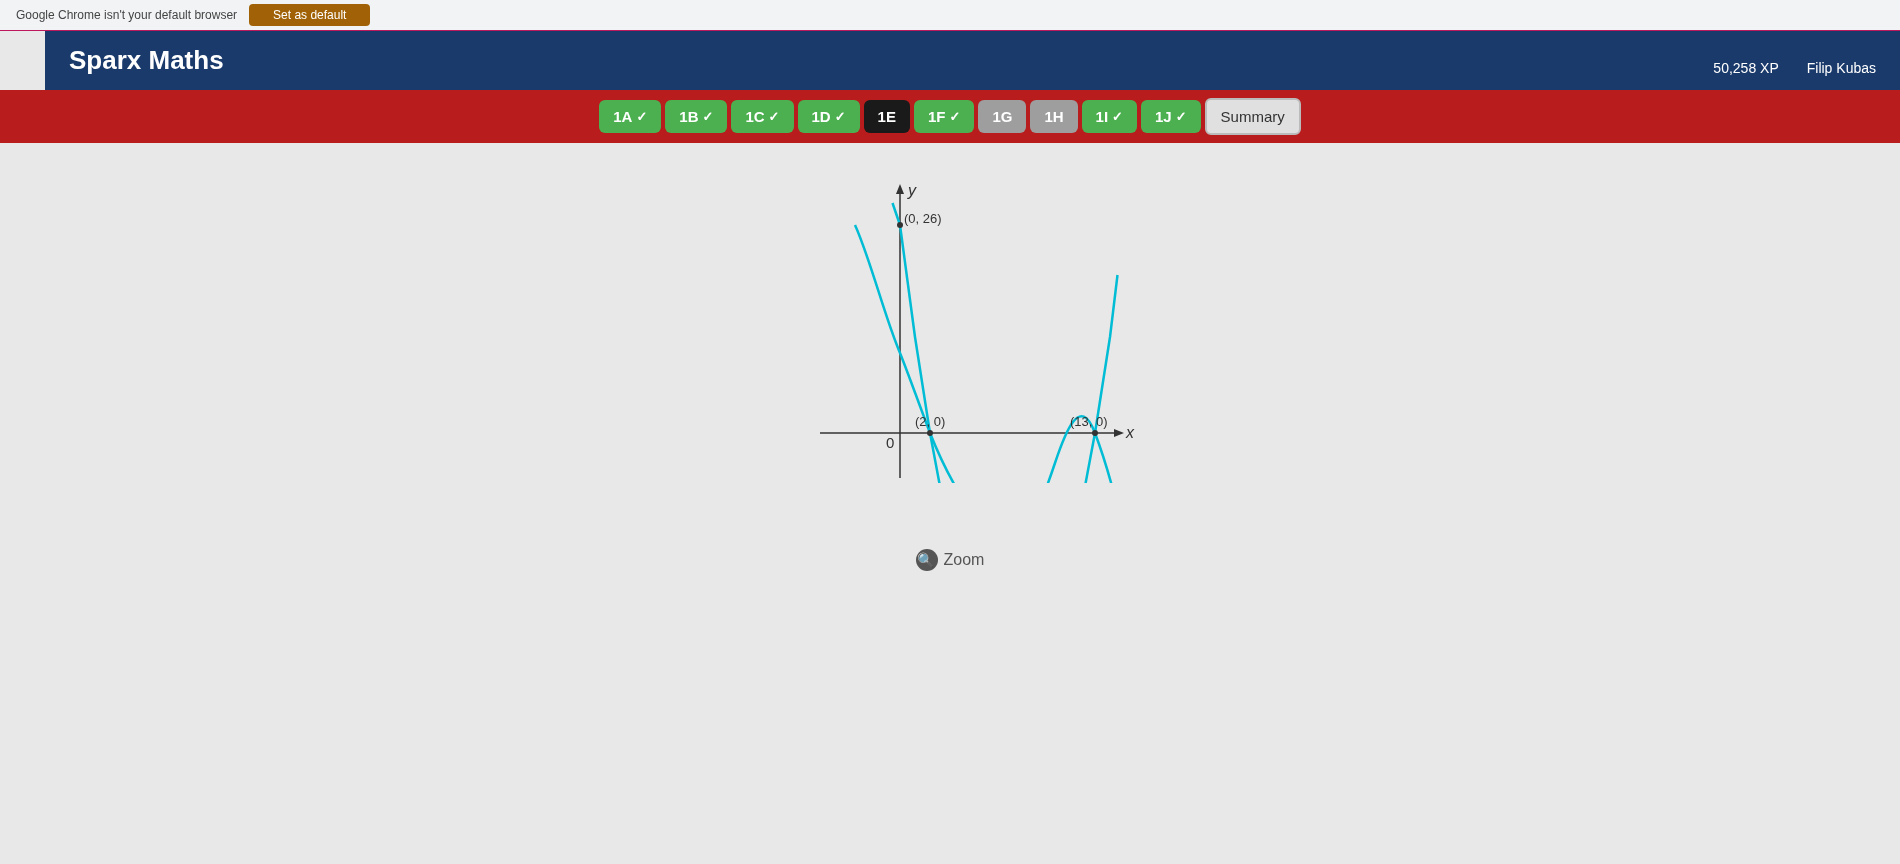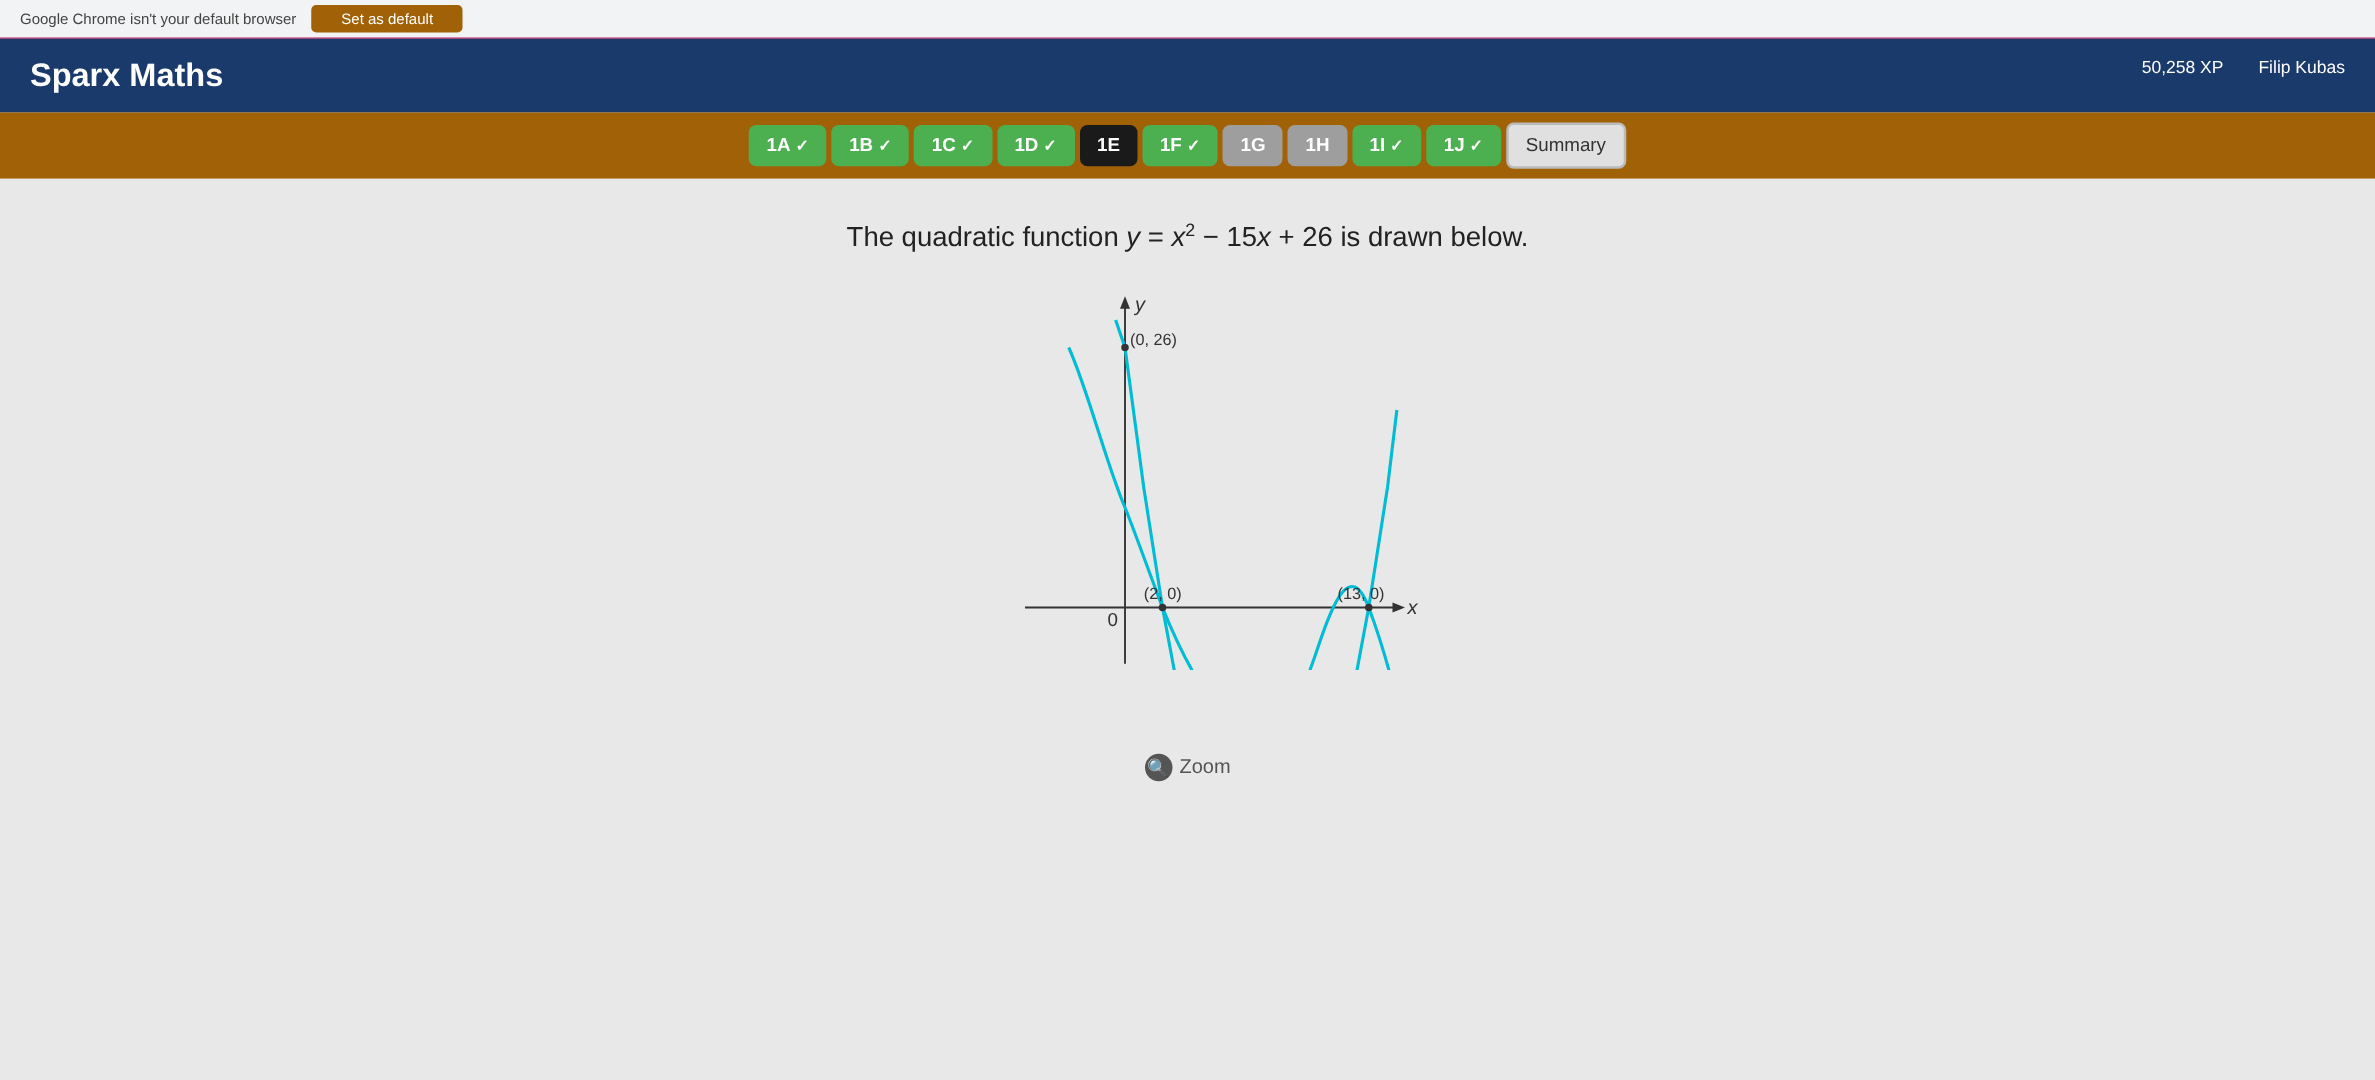"Sparx Maths" .header { align-items: flex-start -> flex-end; margin-left: none -> 45px }
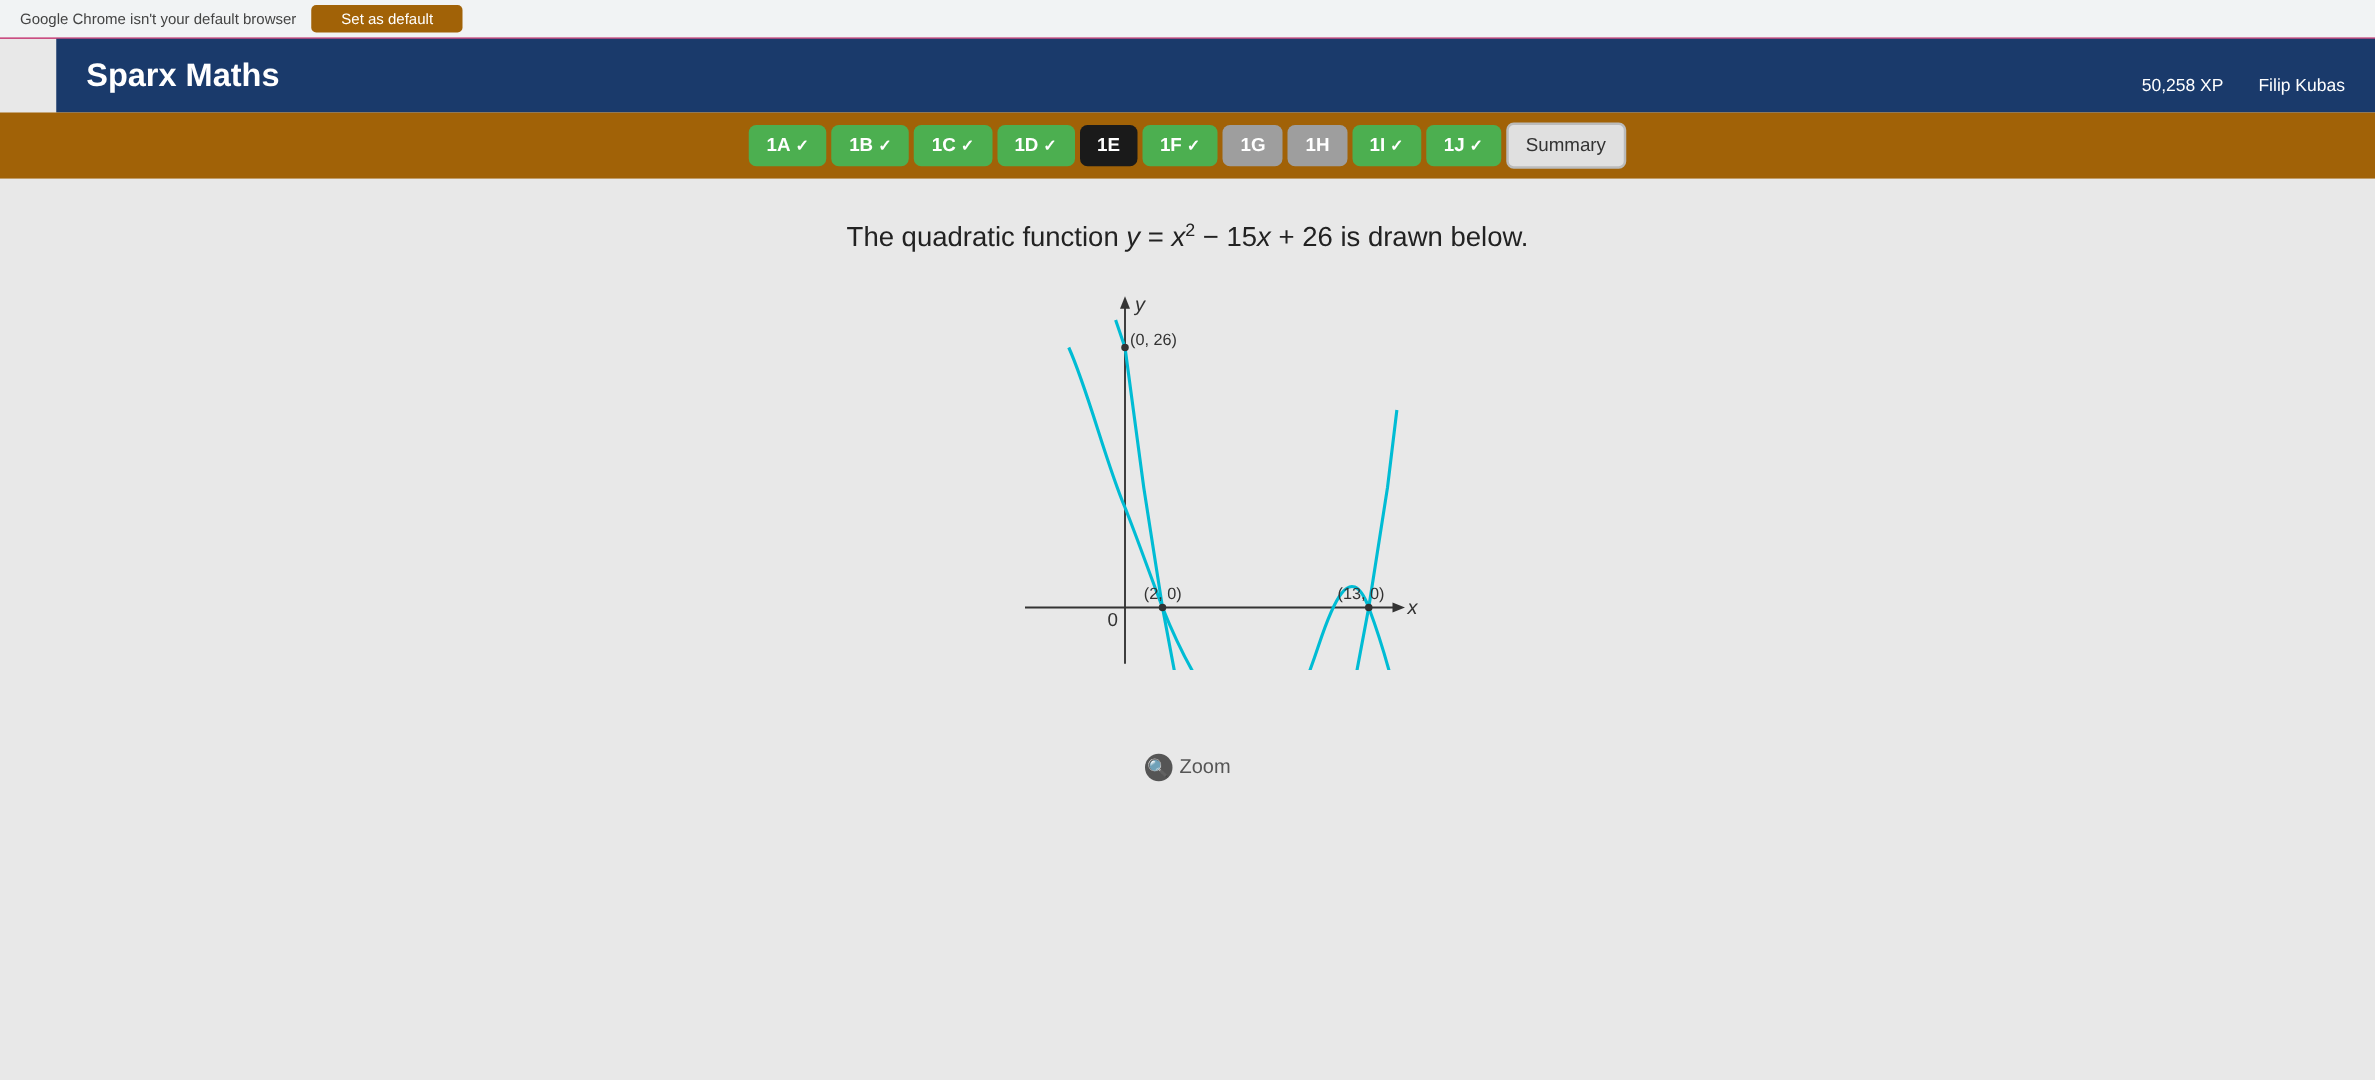"1A" .nav-bar { background: #a16207 -> #b91c1c }
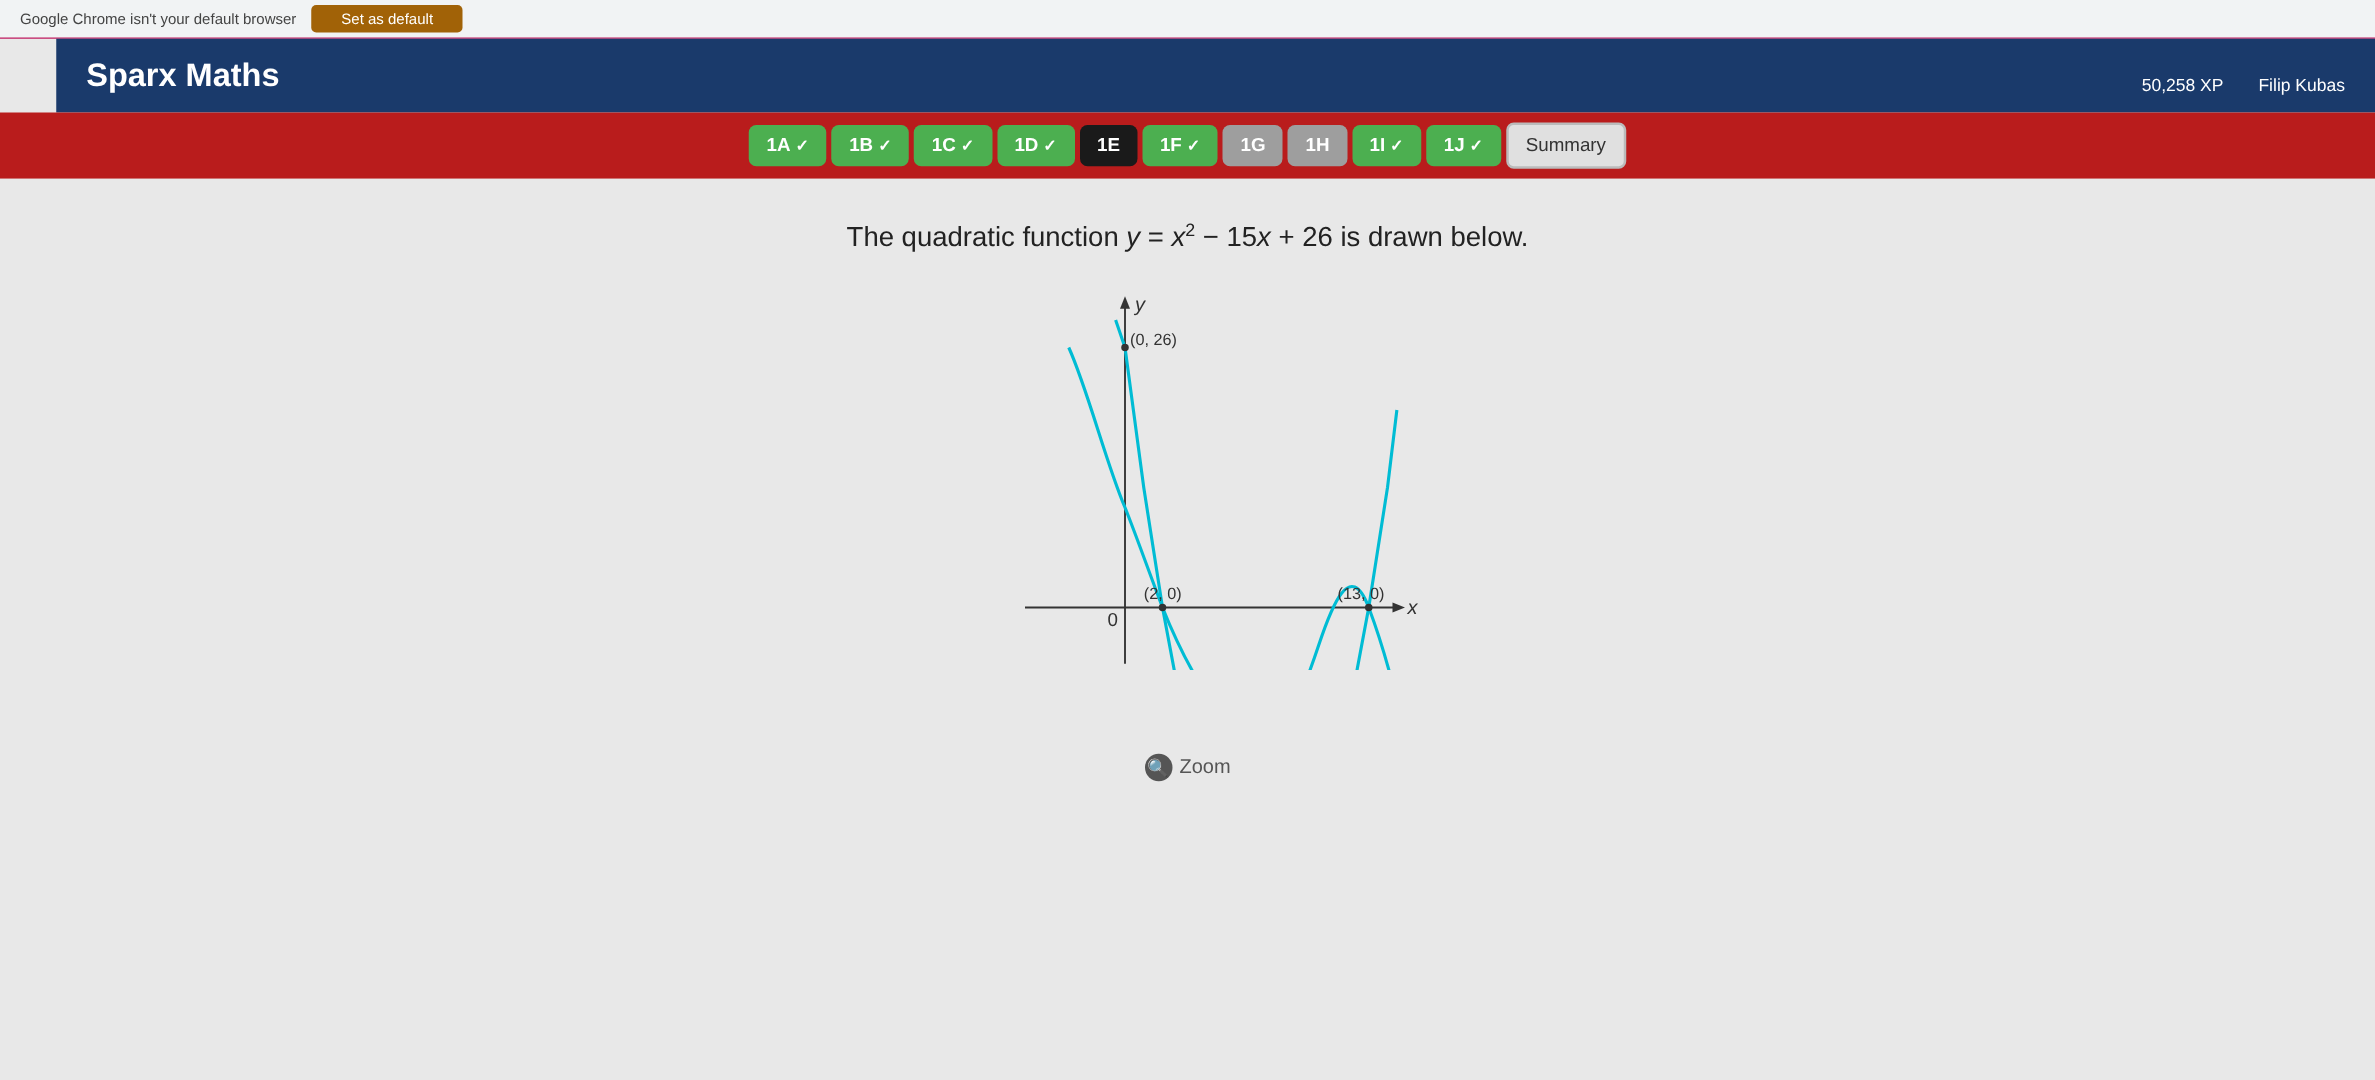"The quadratic function y =" div.question-text { html: <div> The quadratic function <em>y</em> = <em>x</em><sup>2</sup> − 15<em>x</em> + 26 is drawn below. </div> -> none }
